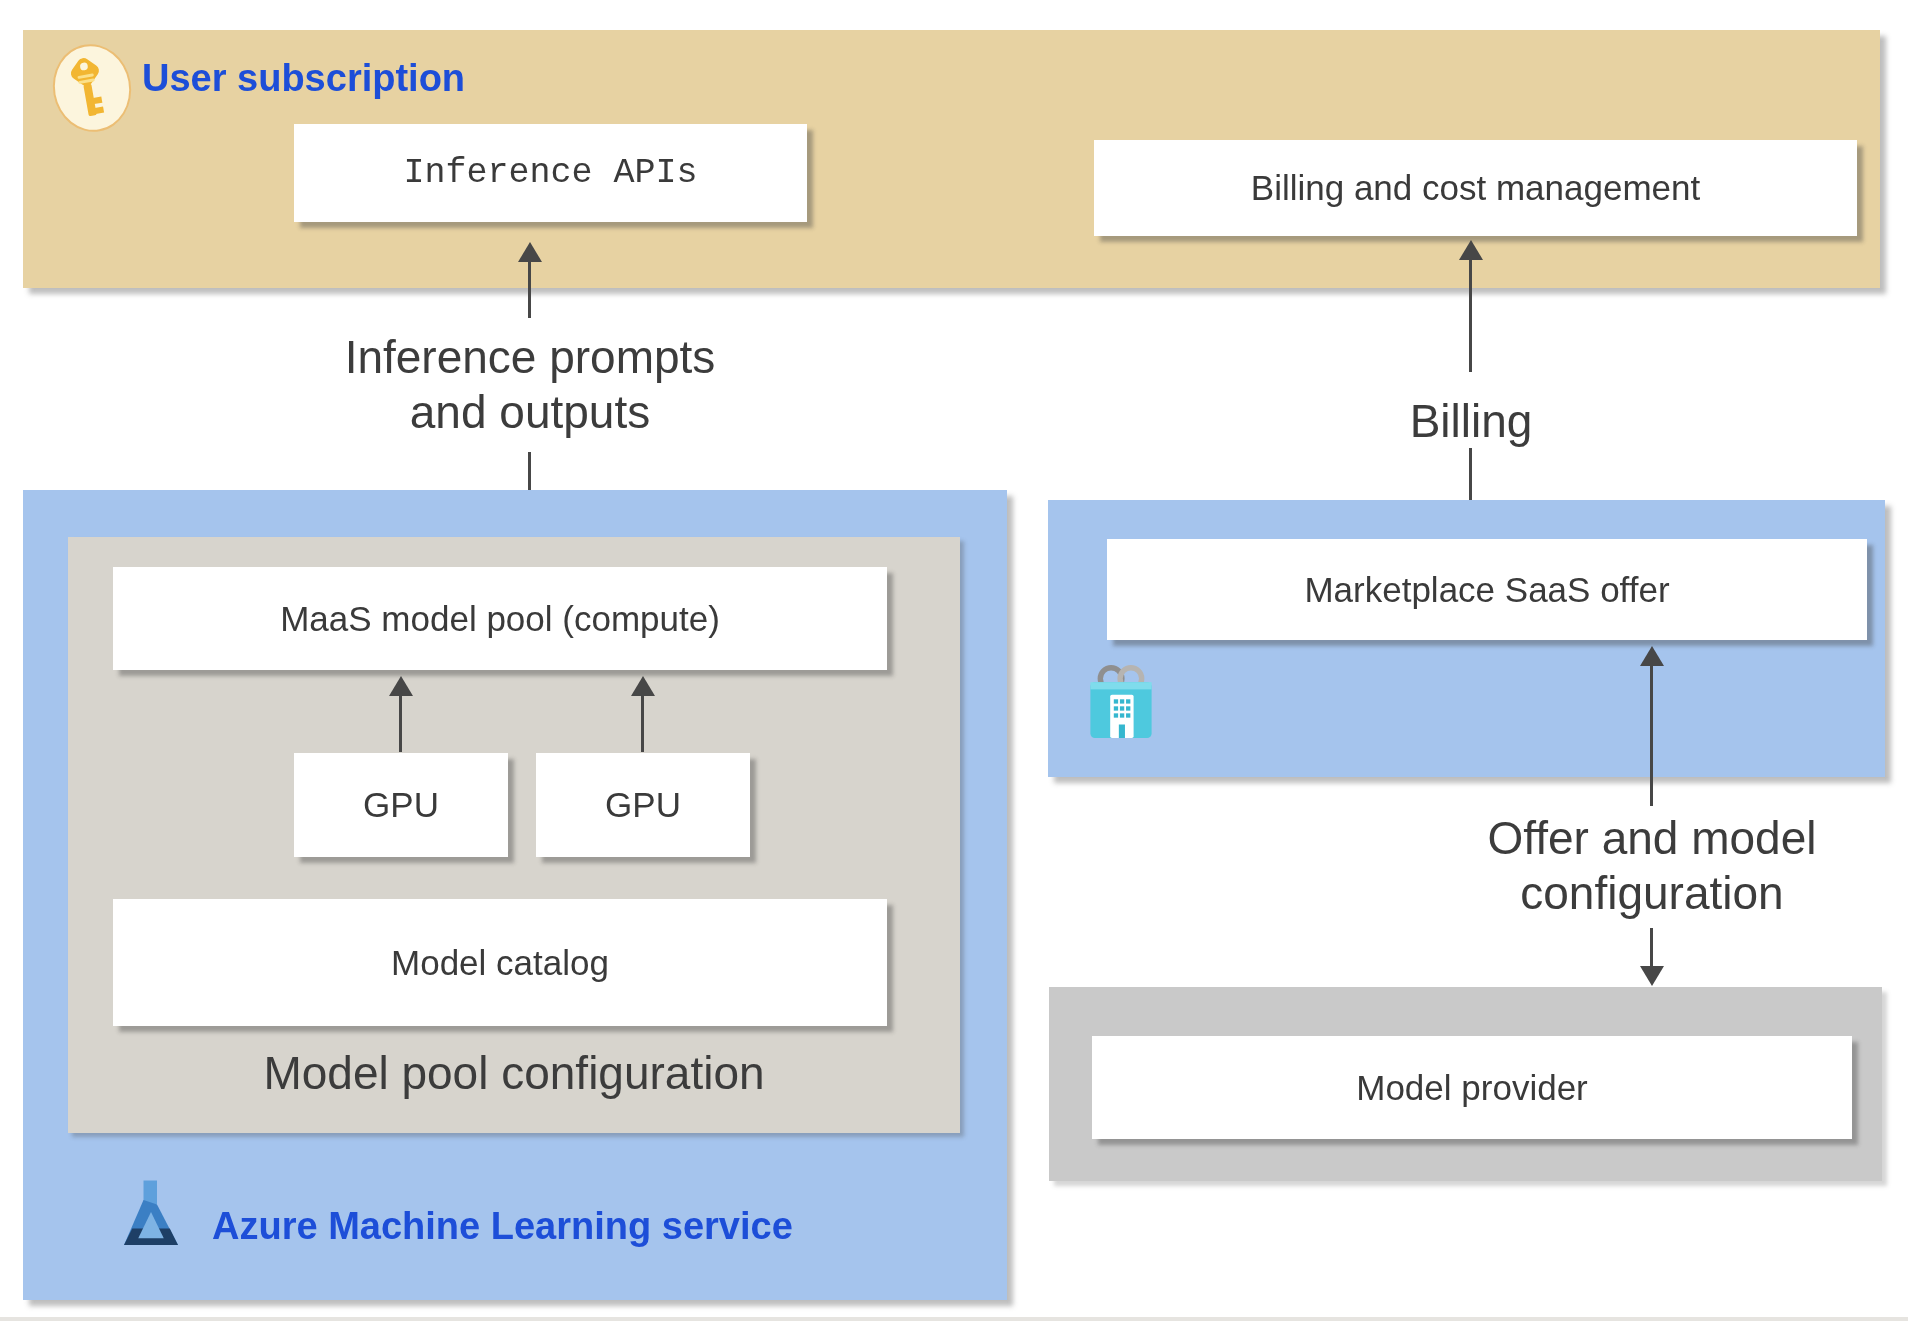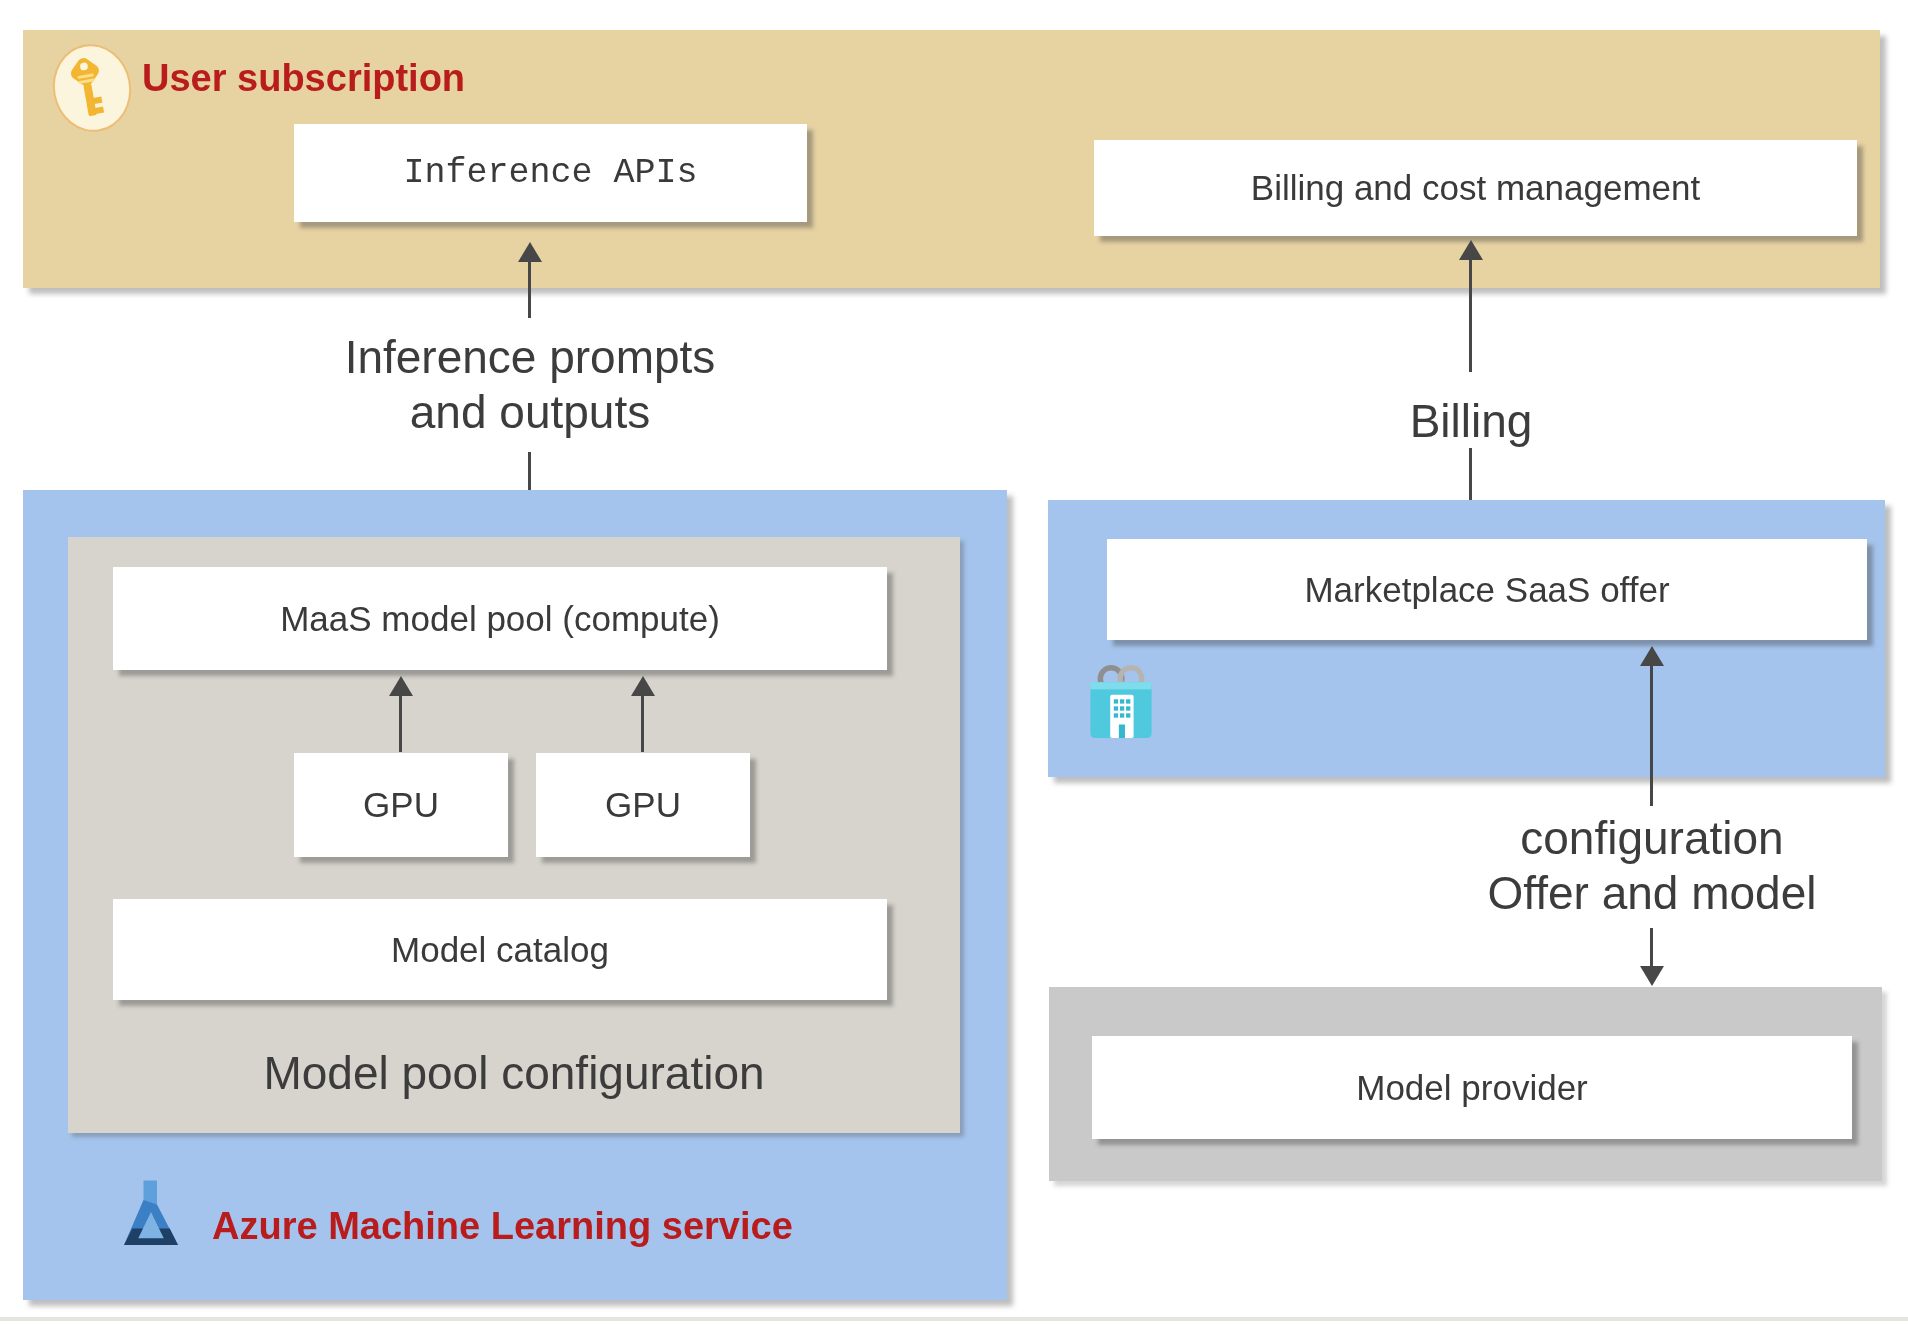"User subscription" .title { color: #b91c1c -> #1d4ed8 }
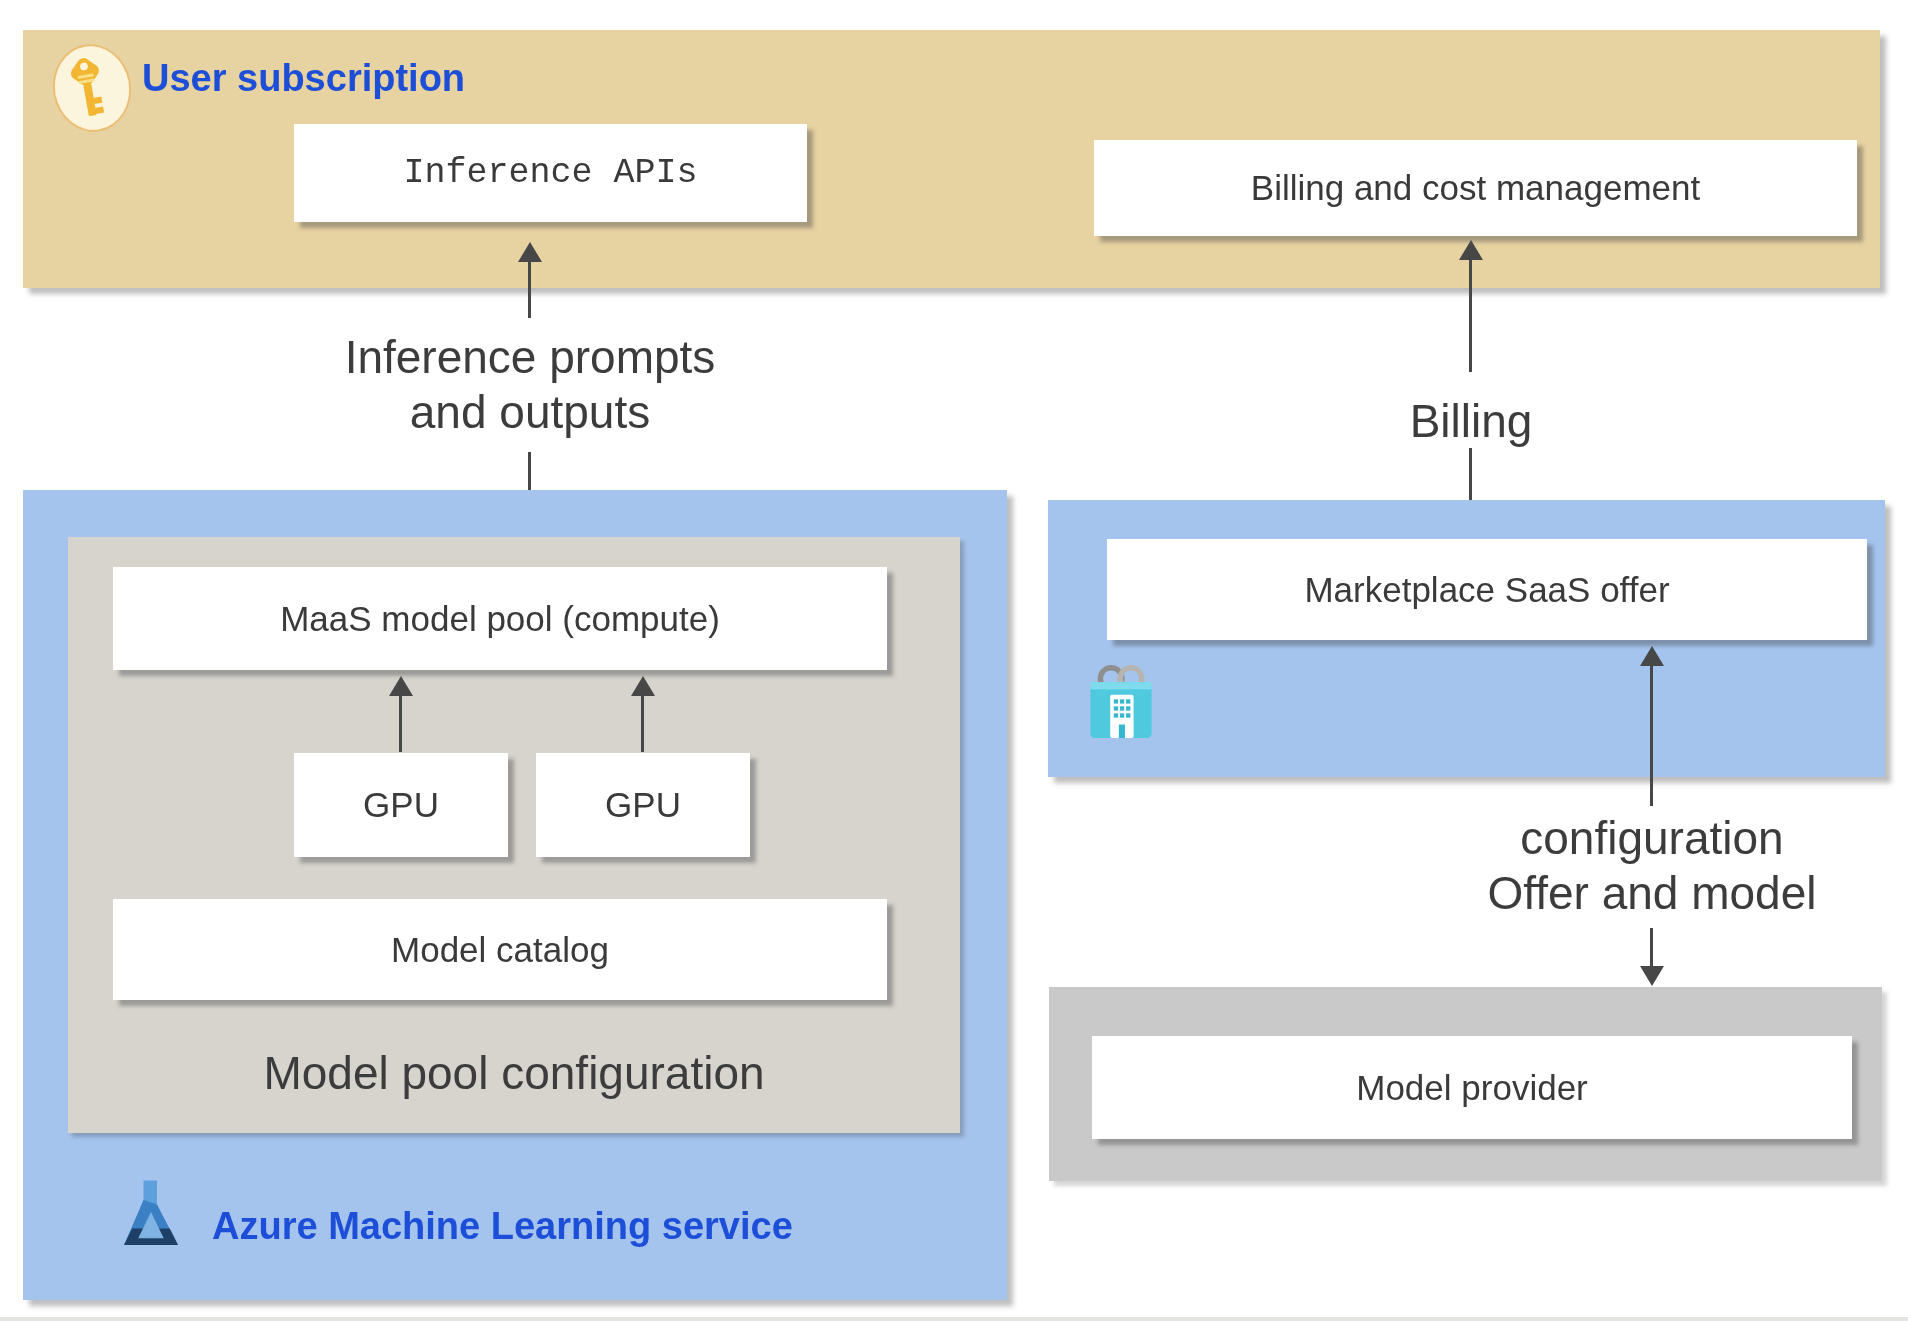"configuration" div { order: before "Offer and model" -> after "Offer and model" }
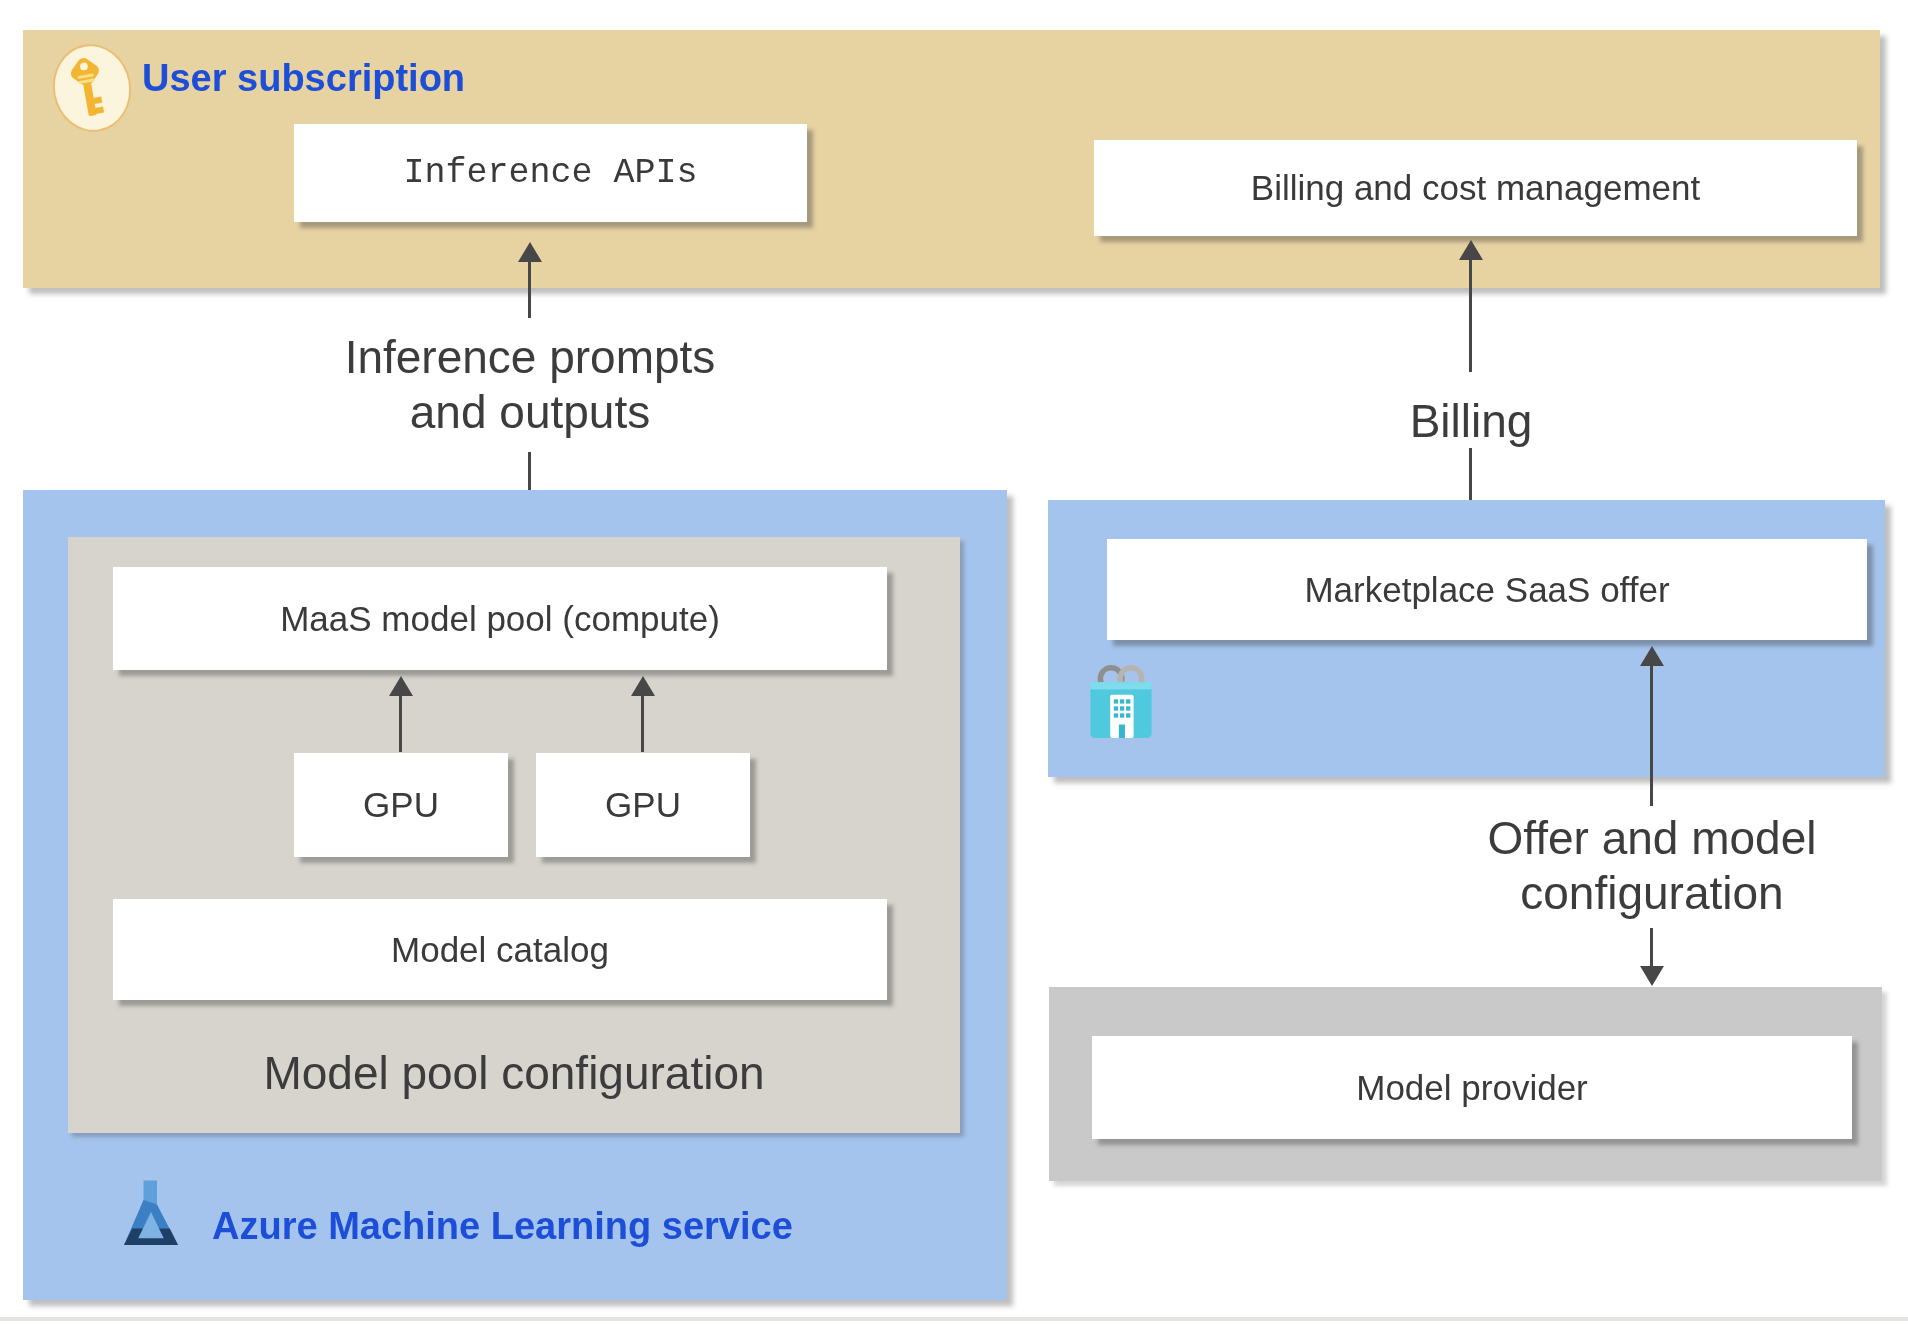"Model catalog" div.wbox { height: 101px -> 127px }
